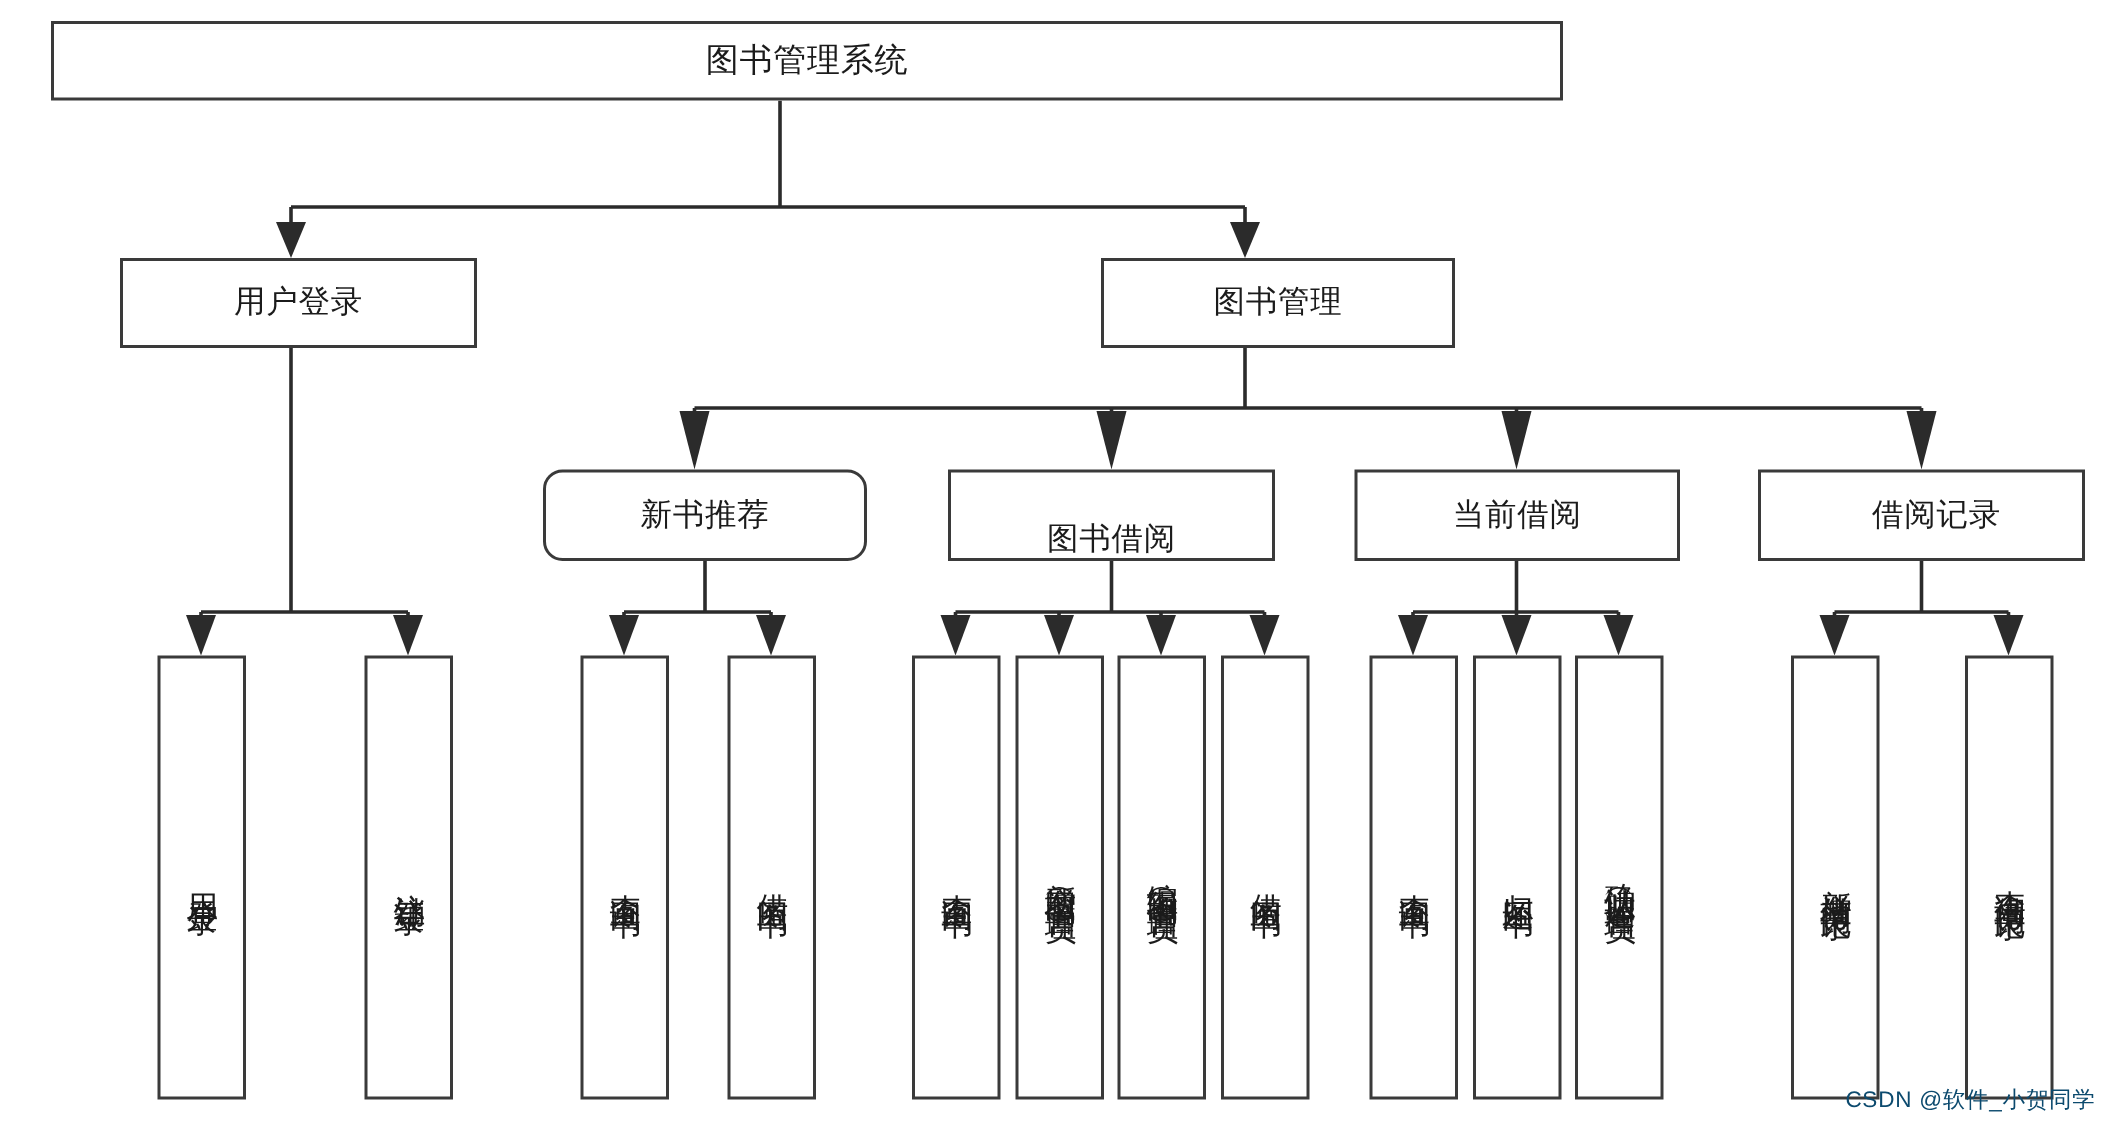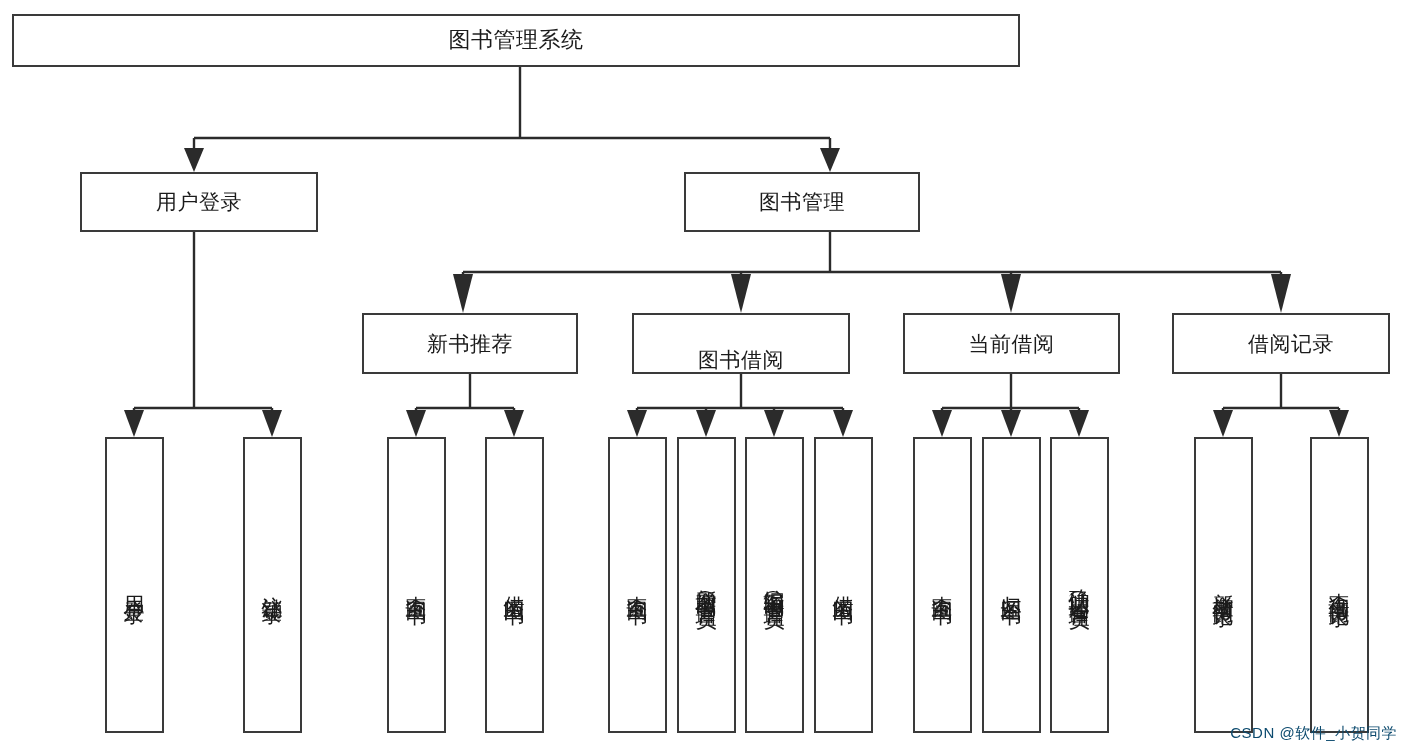"图书管理系统" div.node { left: 12px -> 34px }
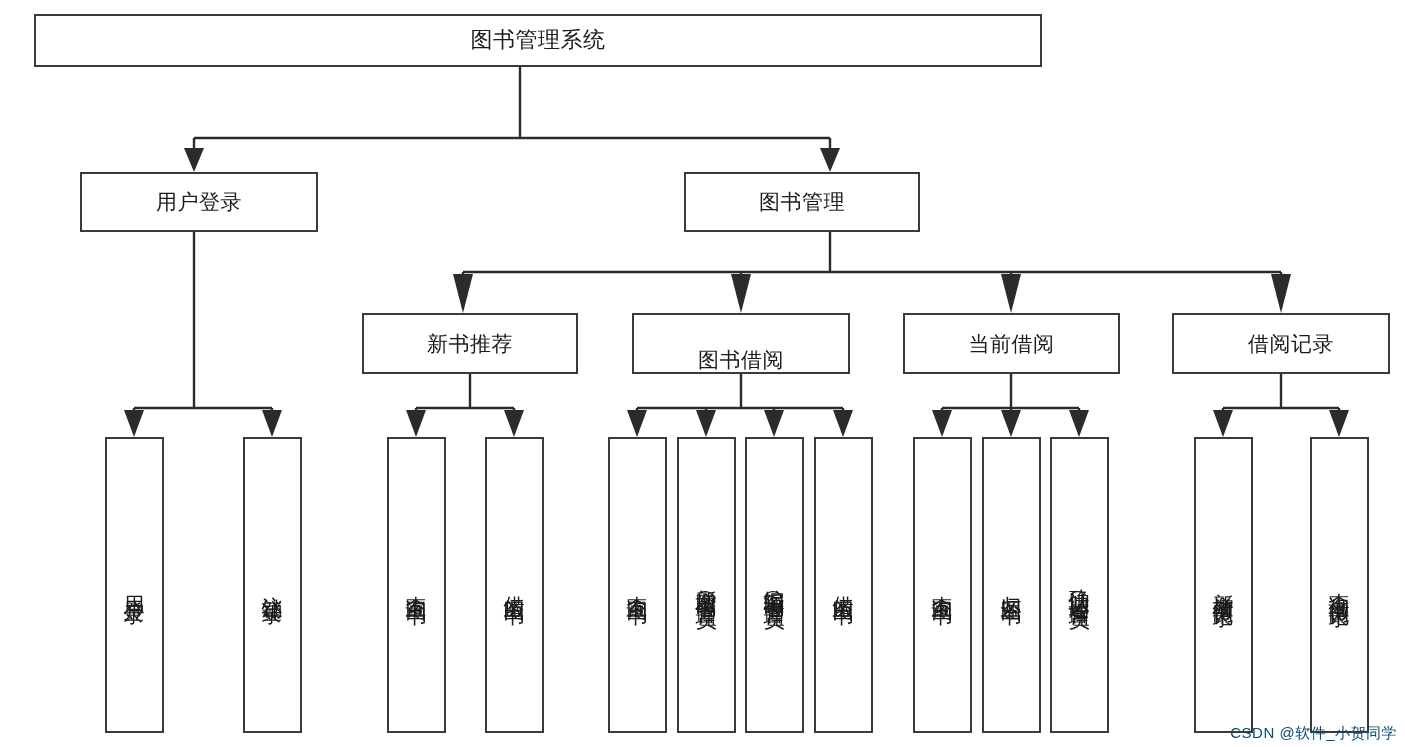"图书管理" div.node { left: 684px -> 734px }
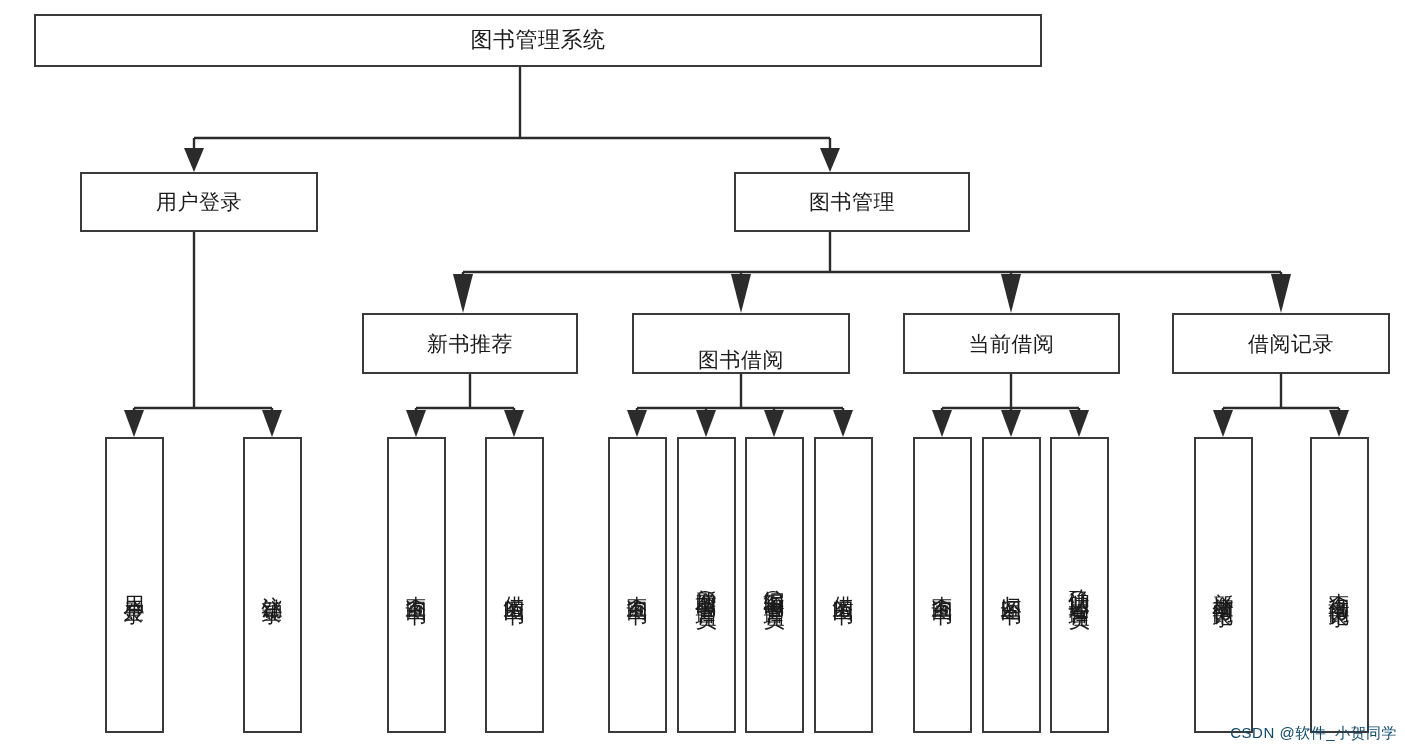"新书推荐" div.node { border-radius: none -> 13px }
